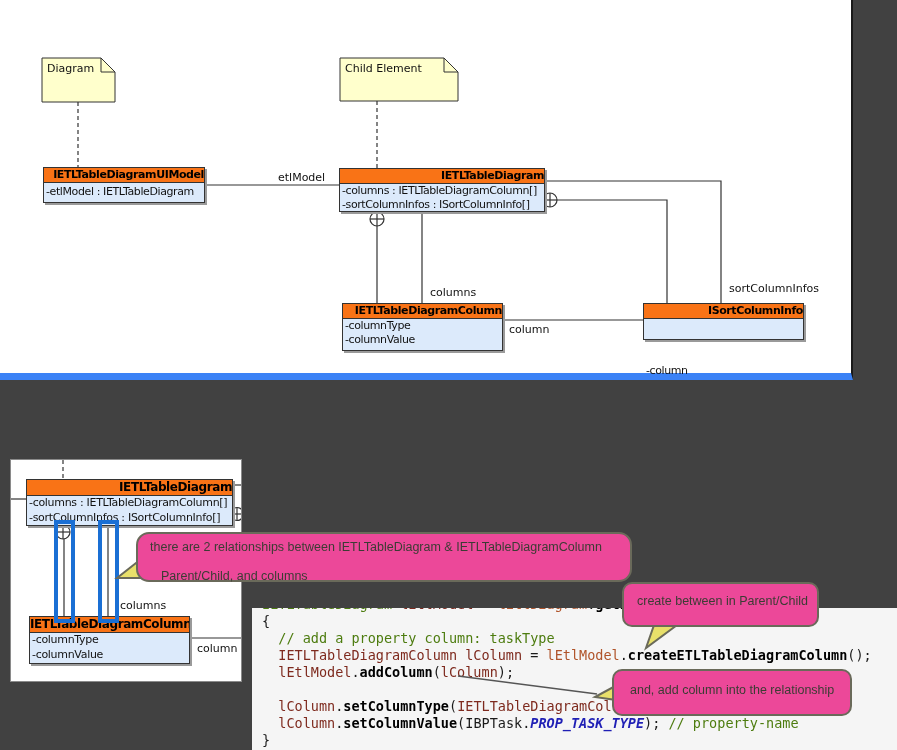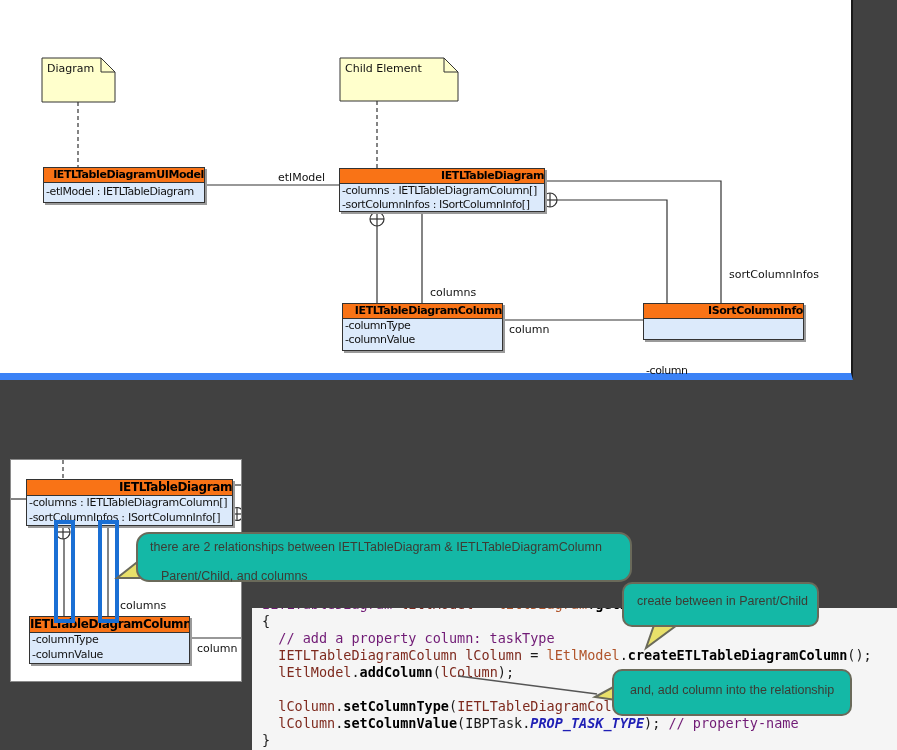"sortColumnInfos" div.edge-label { top: 268px -> 282px }
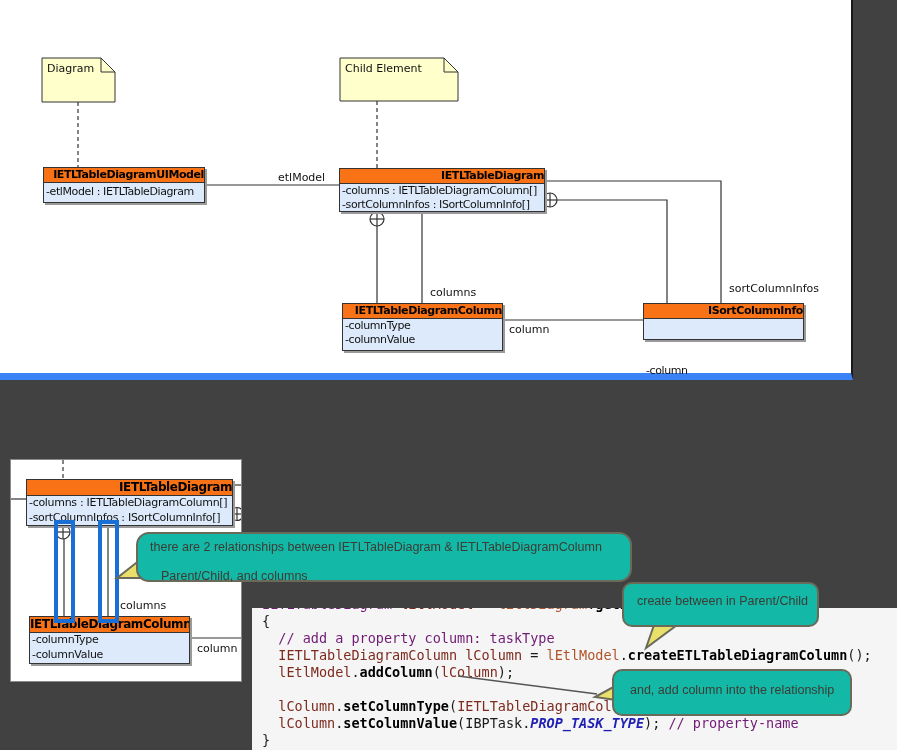"there are 2 relationships between" .callout { background: #14b8a6 -> #ec4899 }
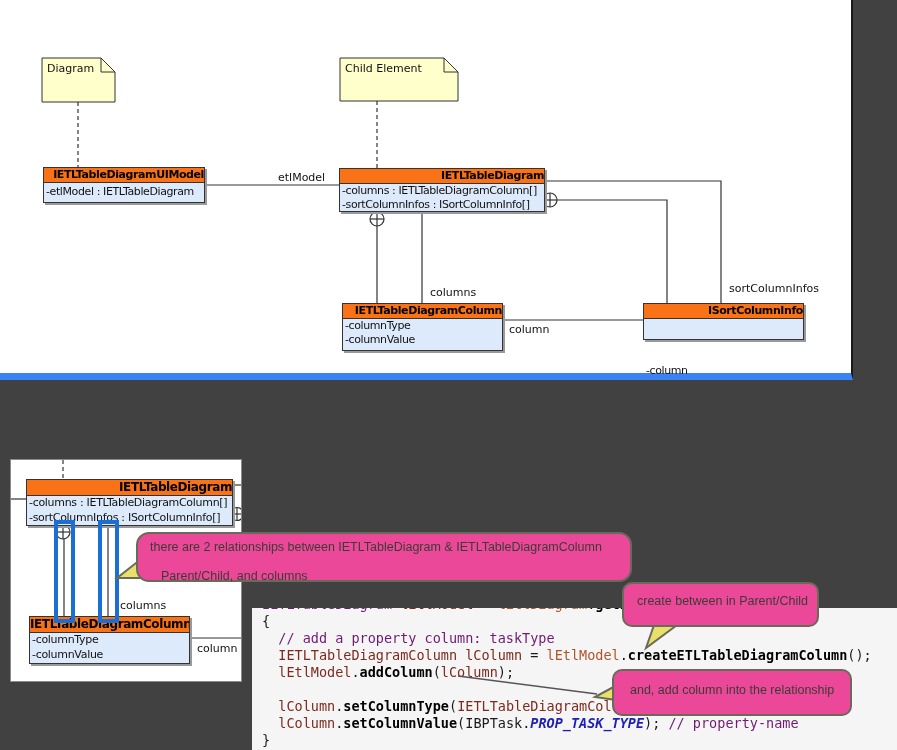"// add a property column:" .tok-cm { color: #701a75 -> #4d7c0f }
